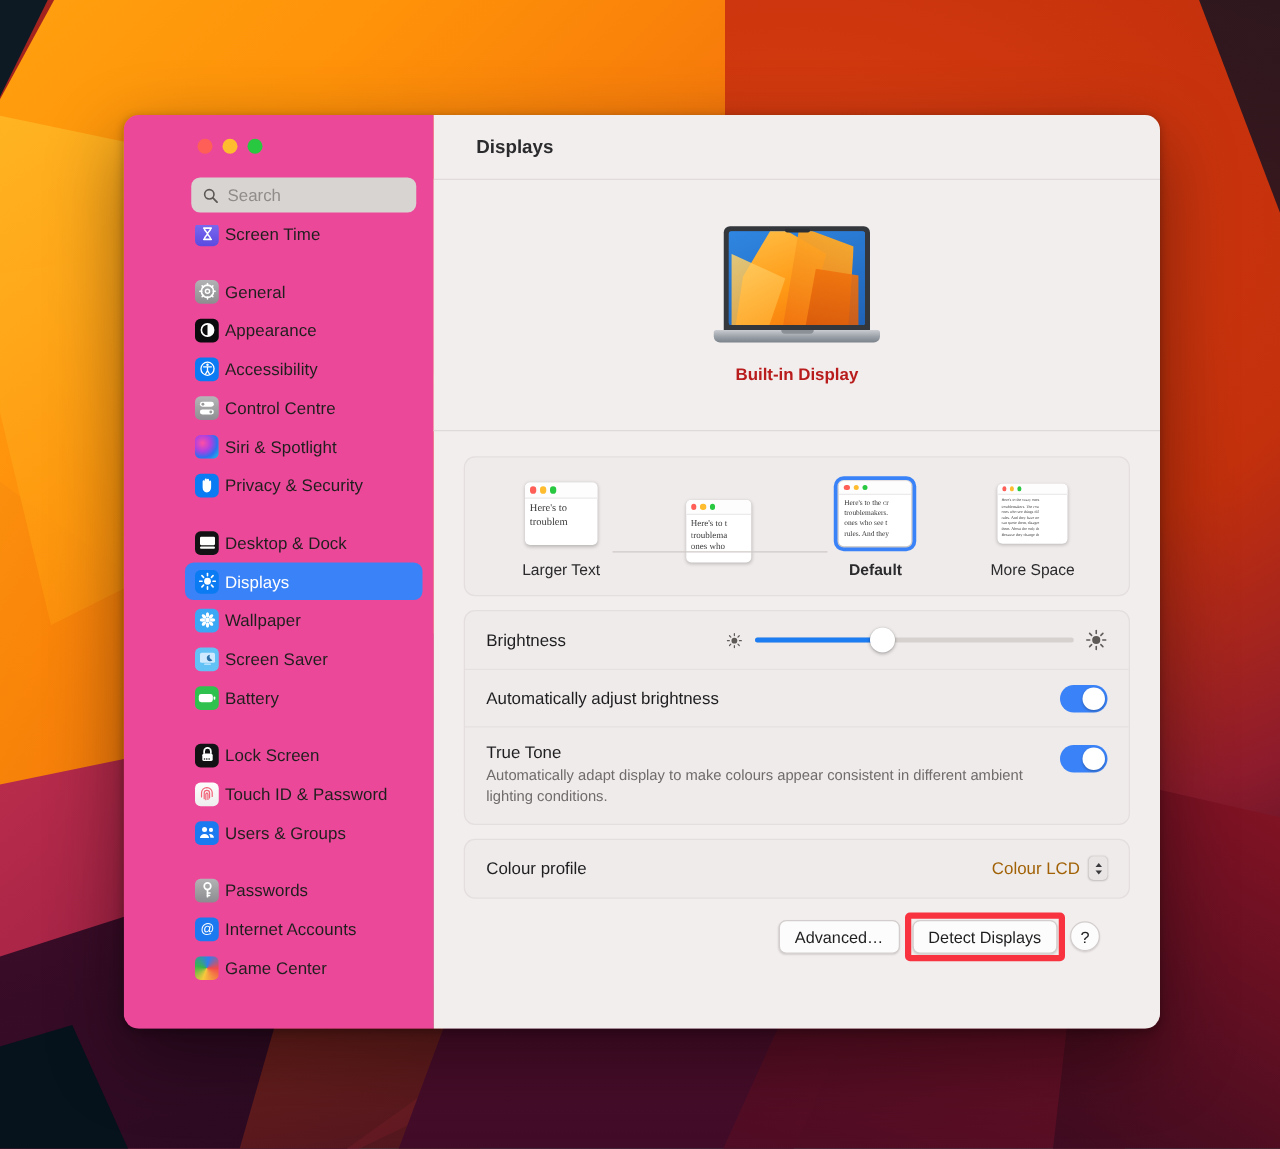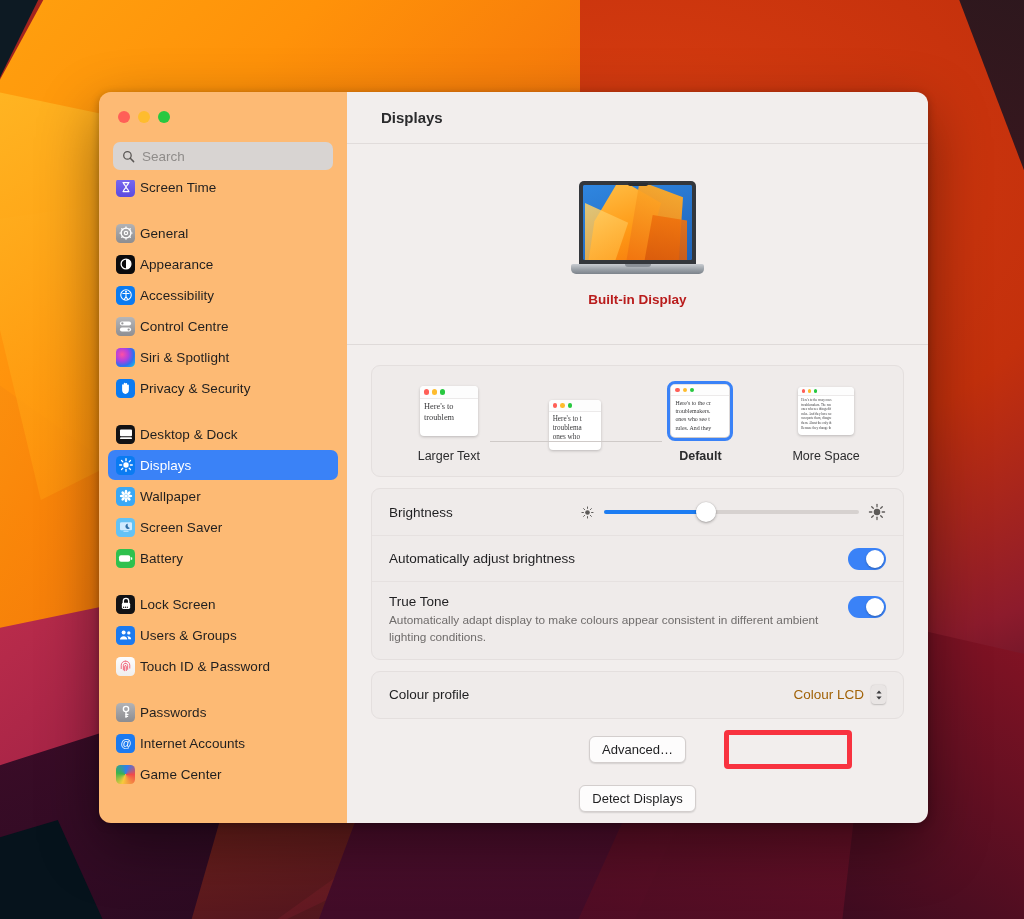"Search" #sidebar { background: #fdba74 -> #ec4899; padding-left: none -> 40px }
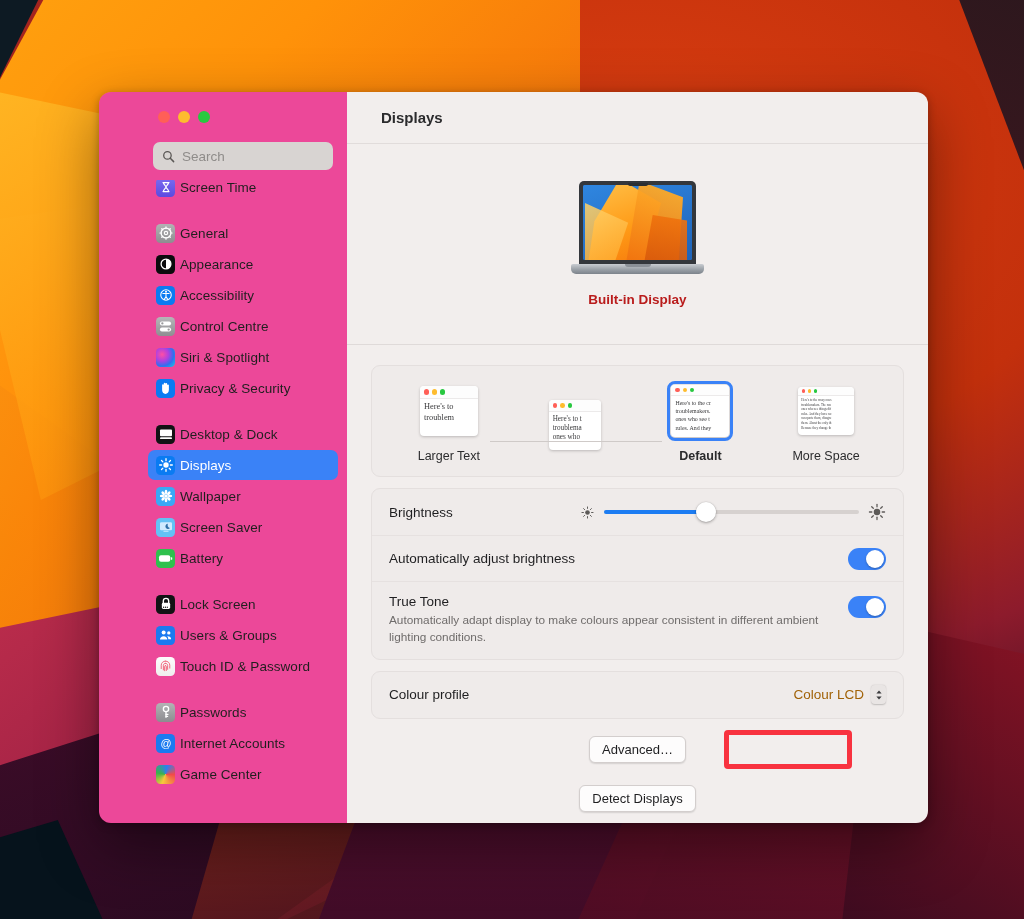"Users & Groups" div.navitem { order: before "Touch ID & Password" -> after "Touch ID & Password" }
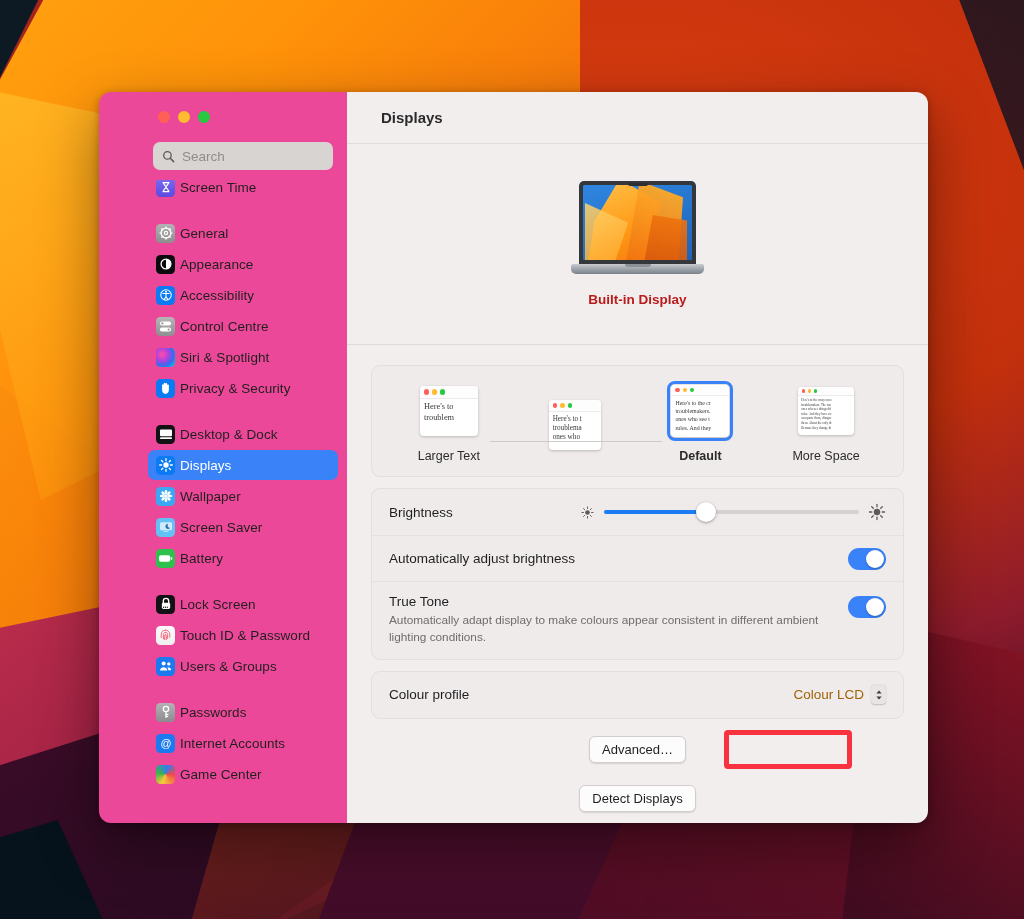"Advanced…" #footer { flex-direction: column -> none; gap: 22px -> 10px }
